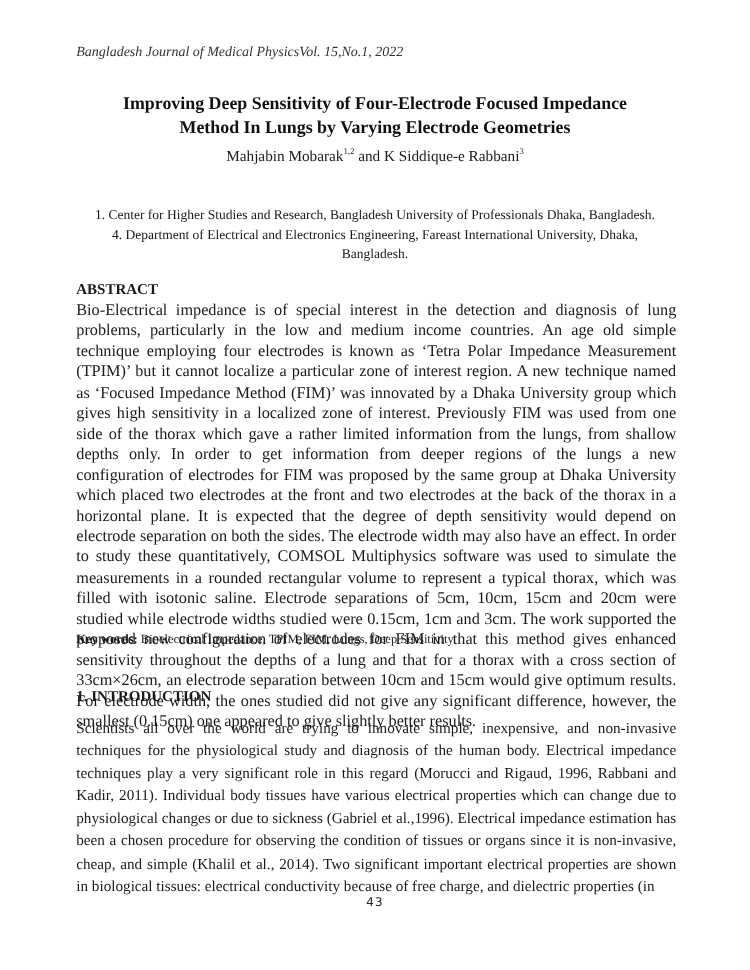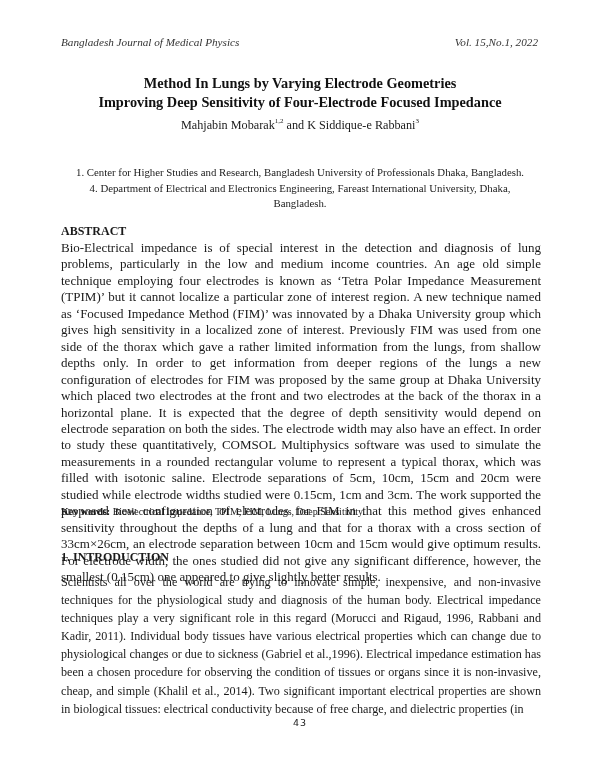"Bangladesh Journal of Medical Physics" .running-head { justify-content: space-between -> none }
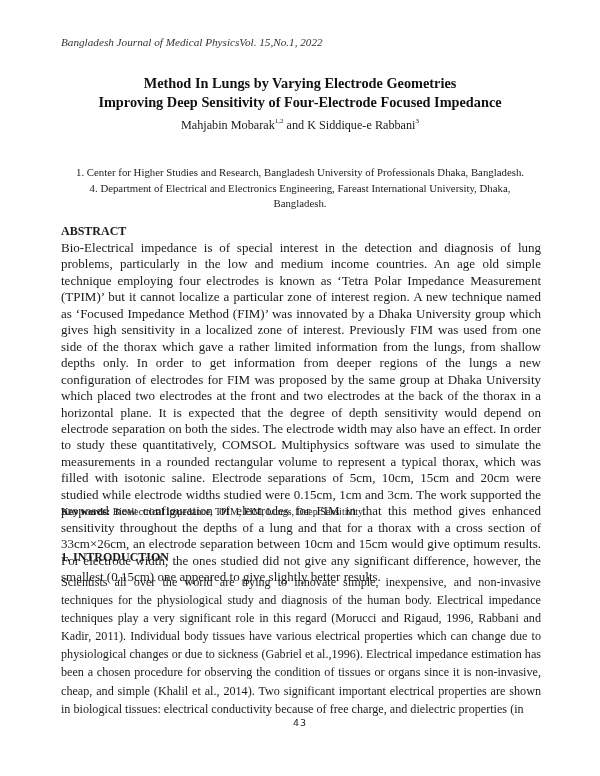"Method In Lungs by Varying" div { order: before "Improving Deep Sensitivity of" -> after "Improving Deep Sensitivity of" }
